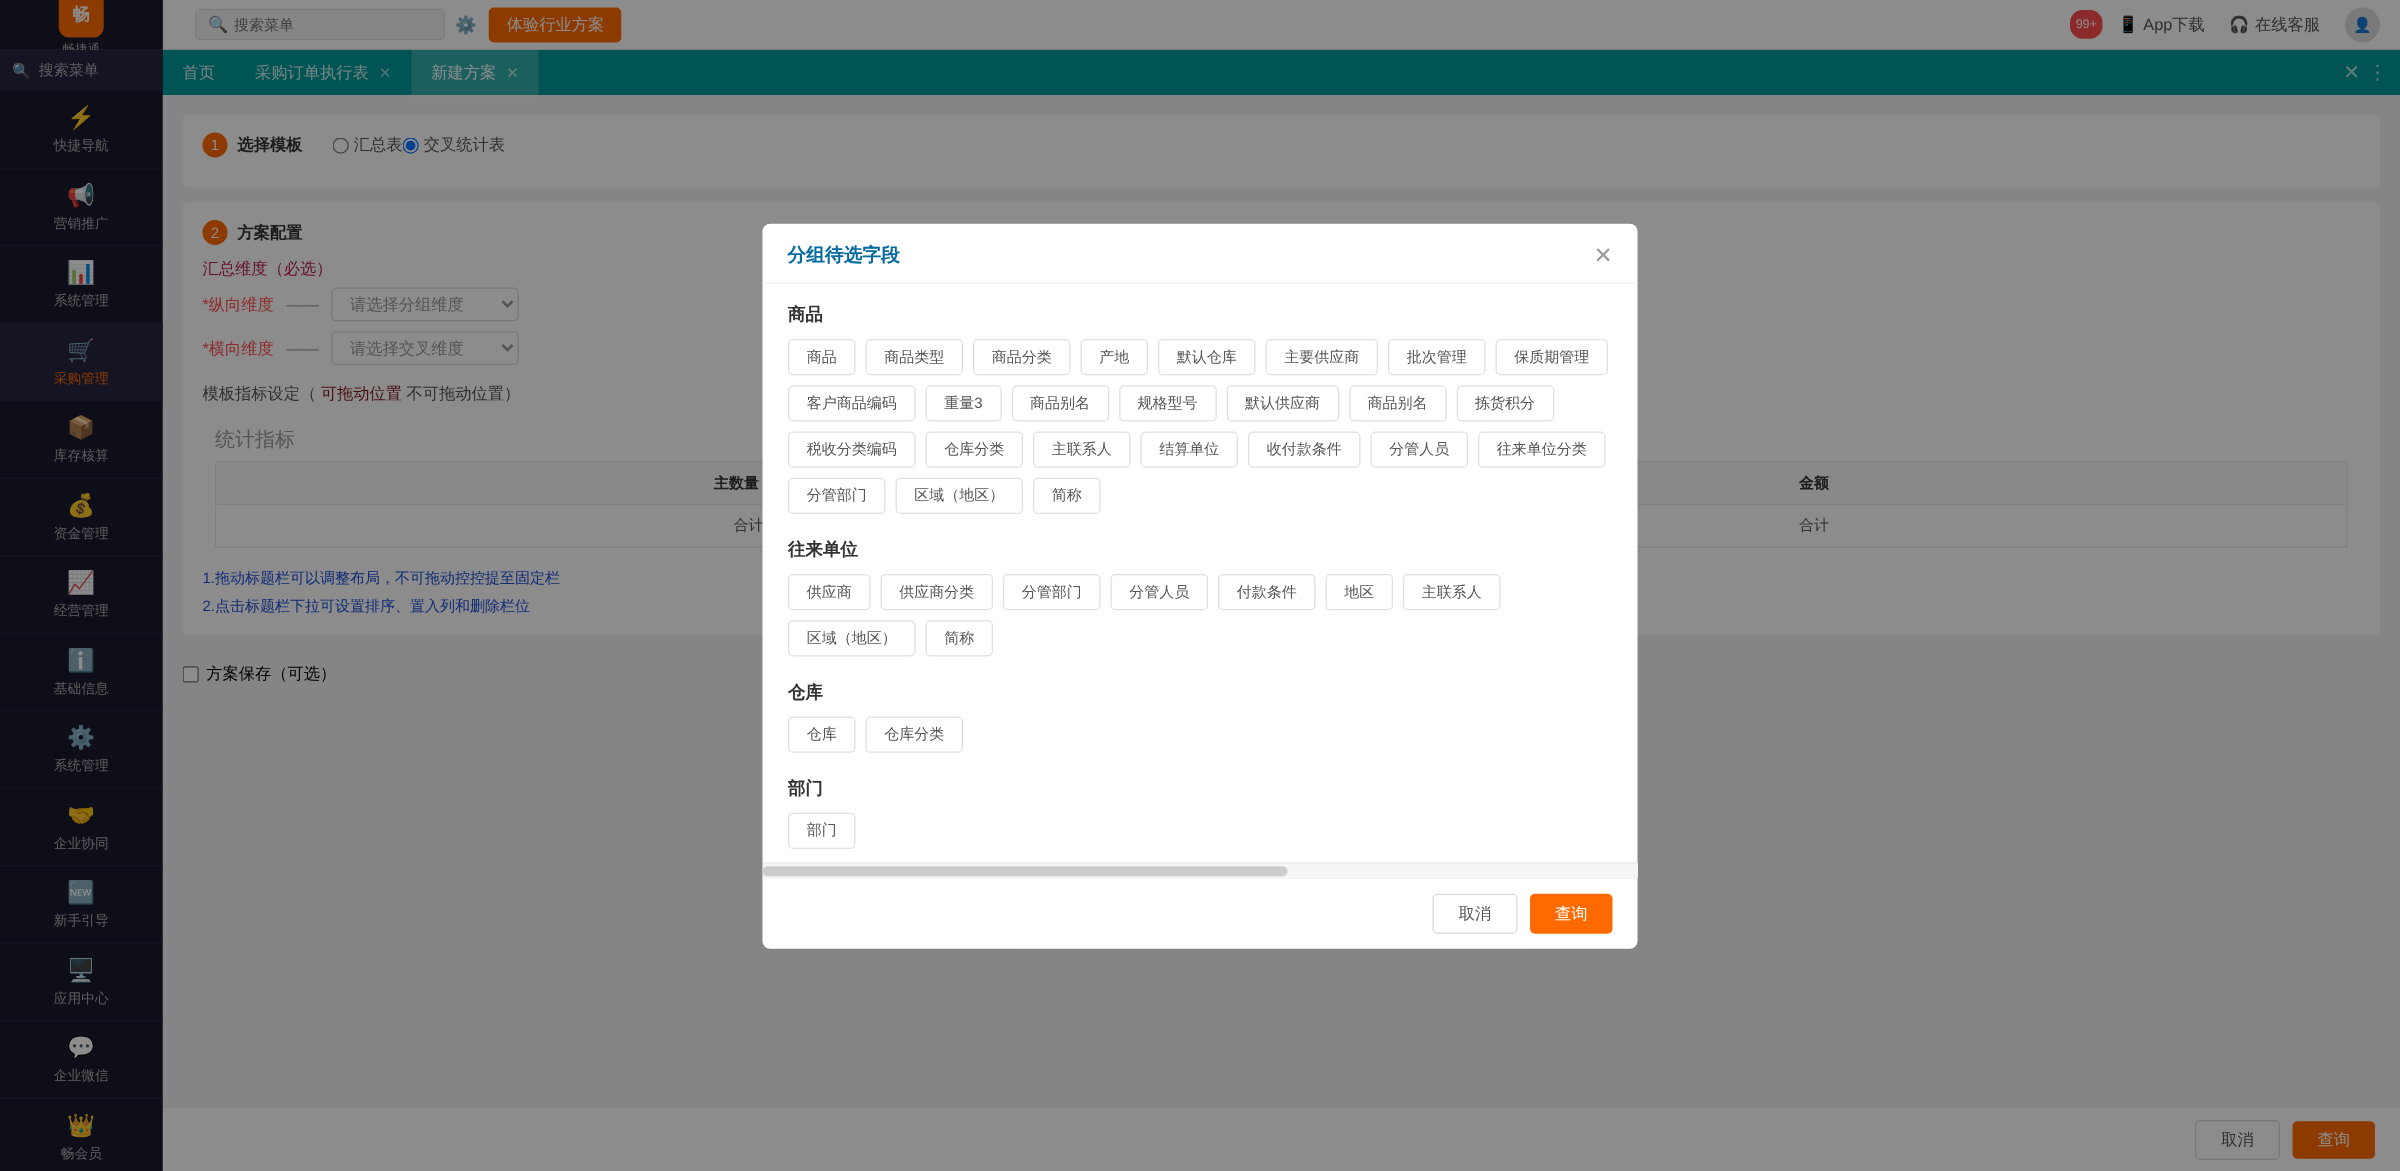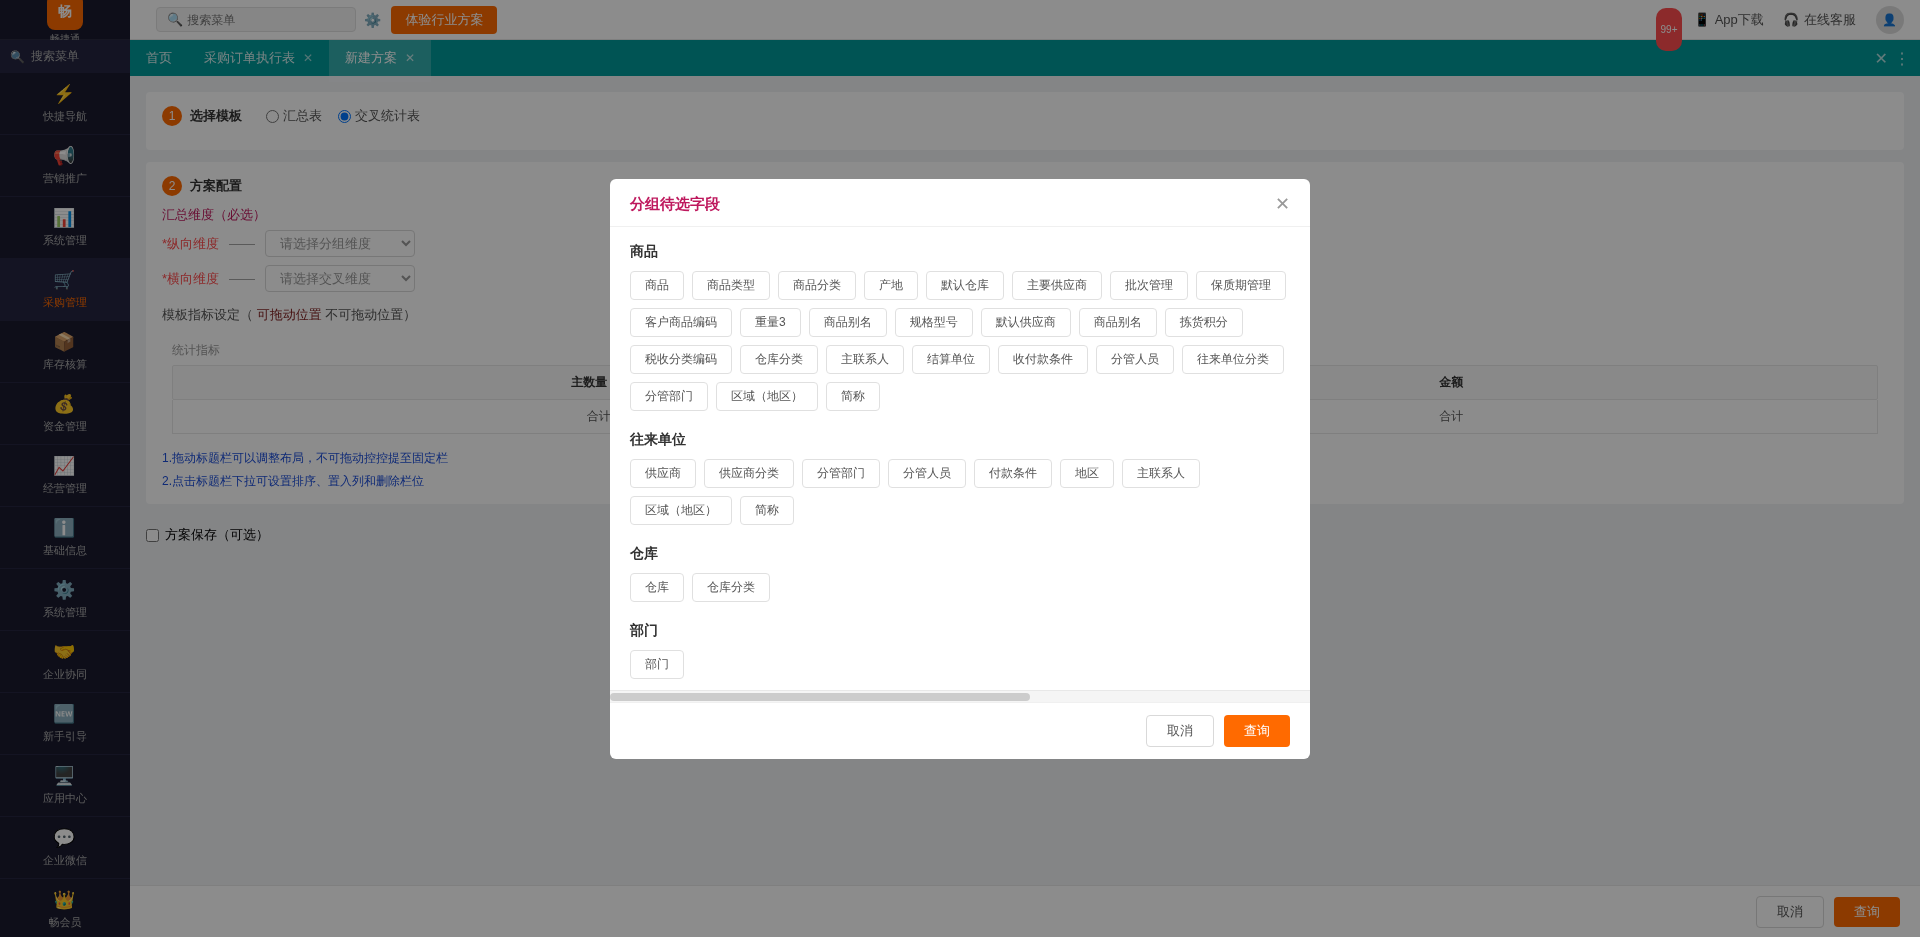"99+" .badge { padding: 16px 5px -> 6px 5px }
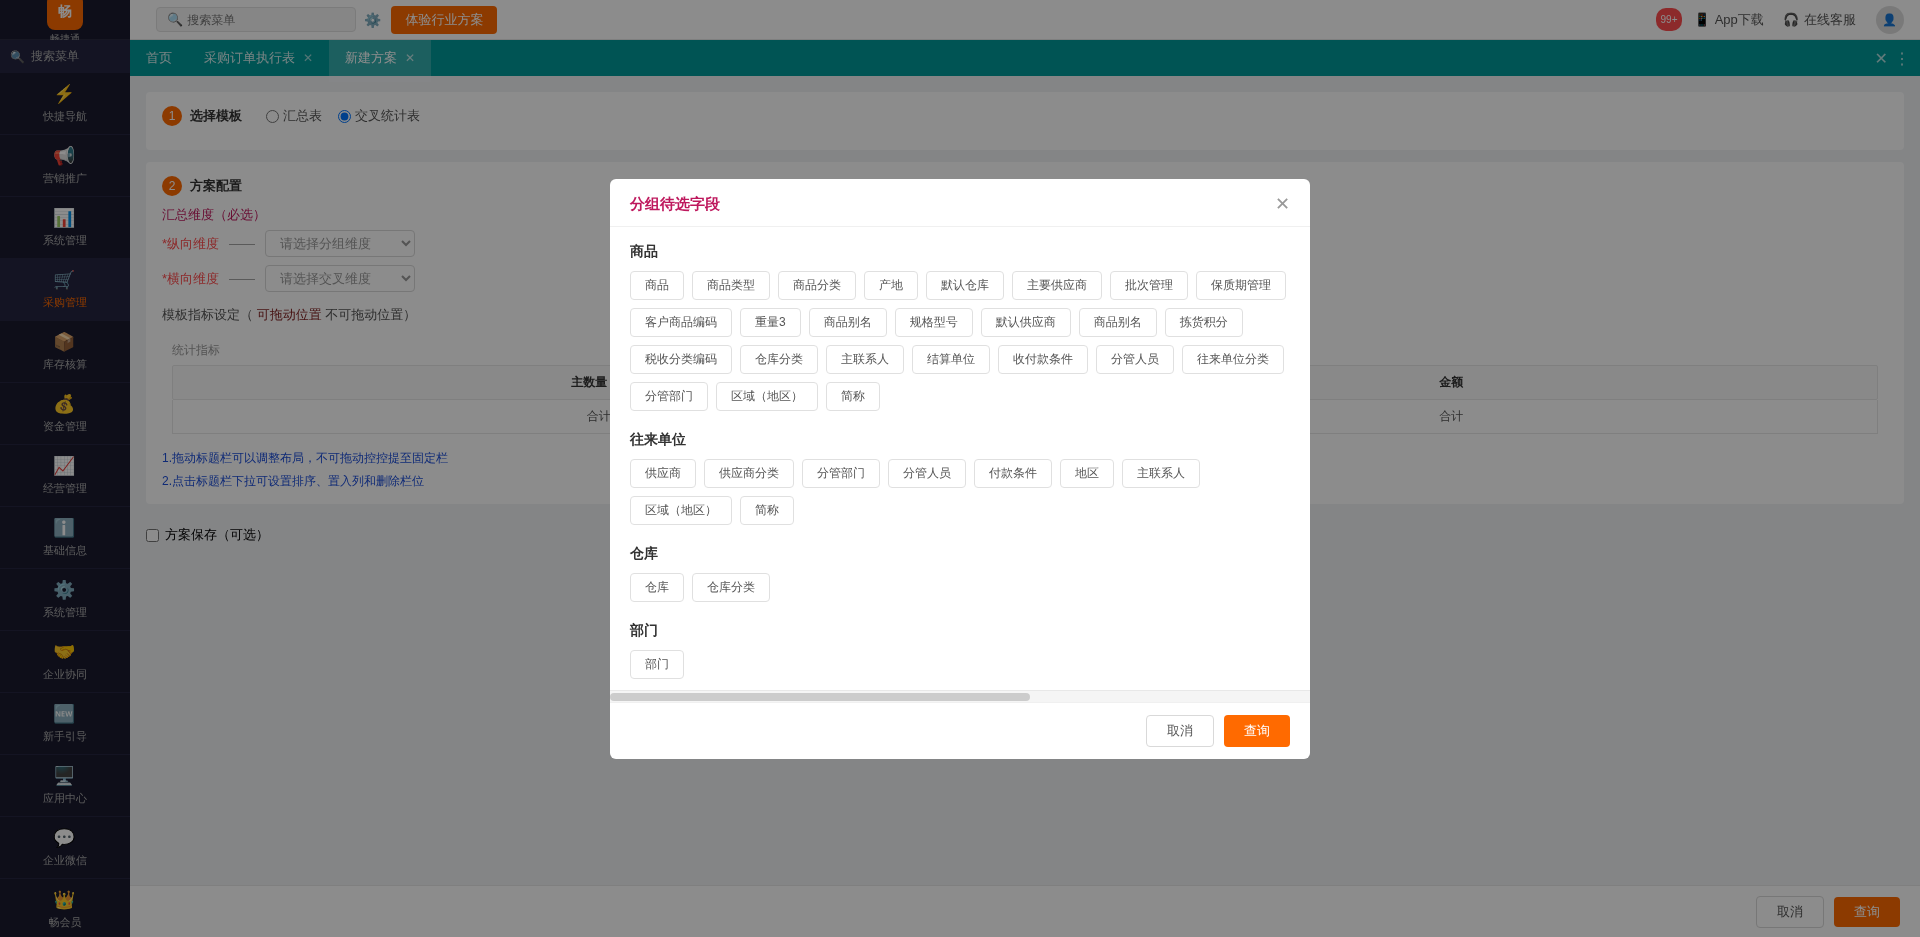"汇总表" .radio-group { gap: 16px -> none }
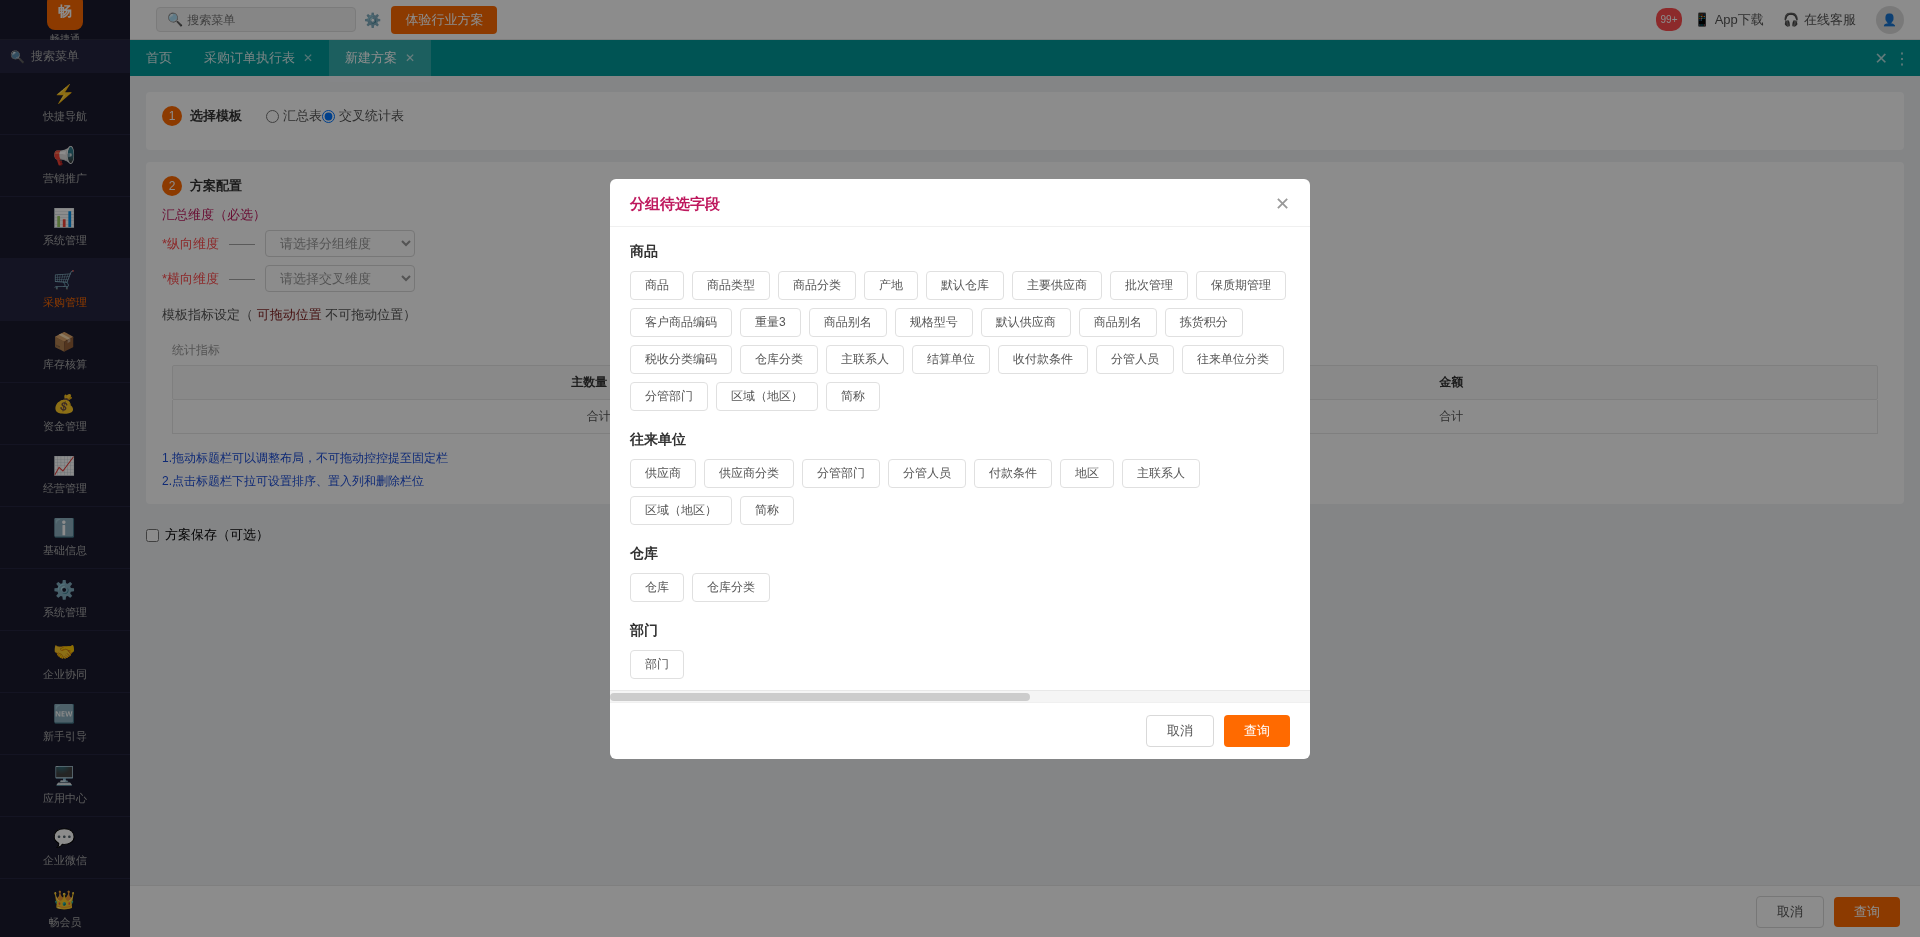"分组待选字段" .modal-title { color: #be185d -> #0369a1 }
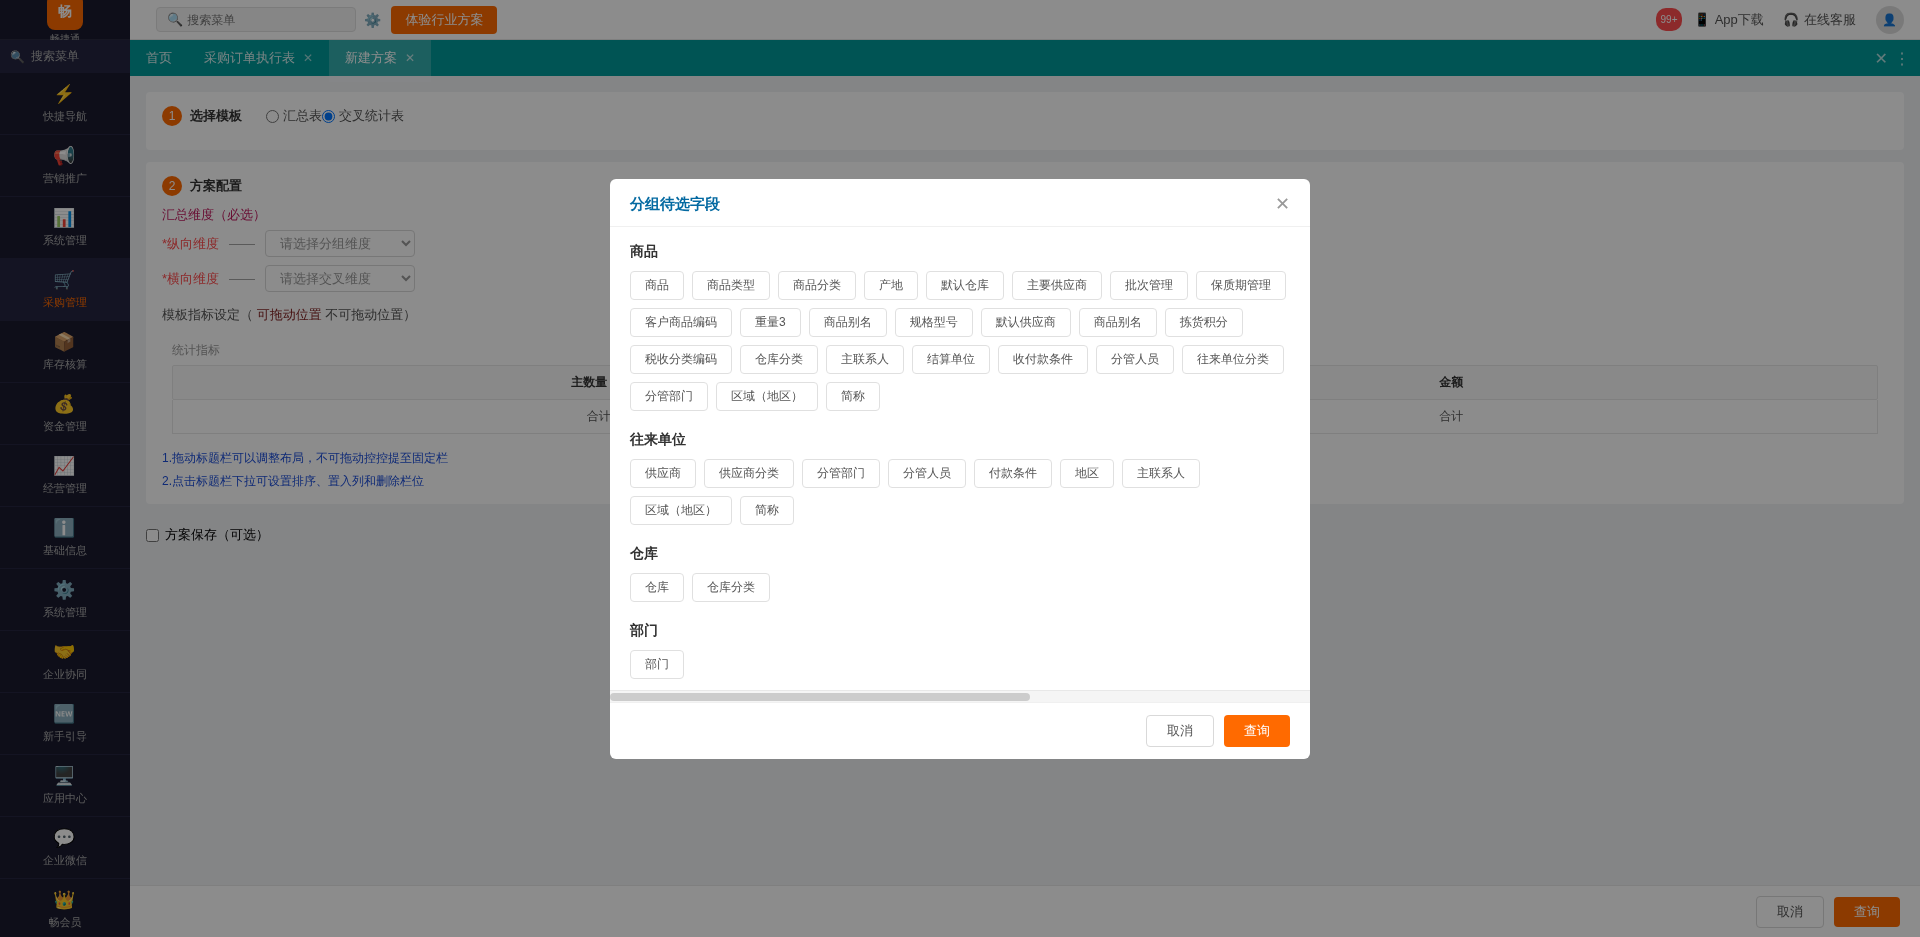"统计指标" div { font-size: 12px -> 16px }
